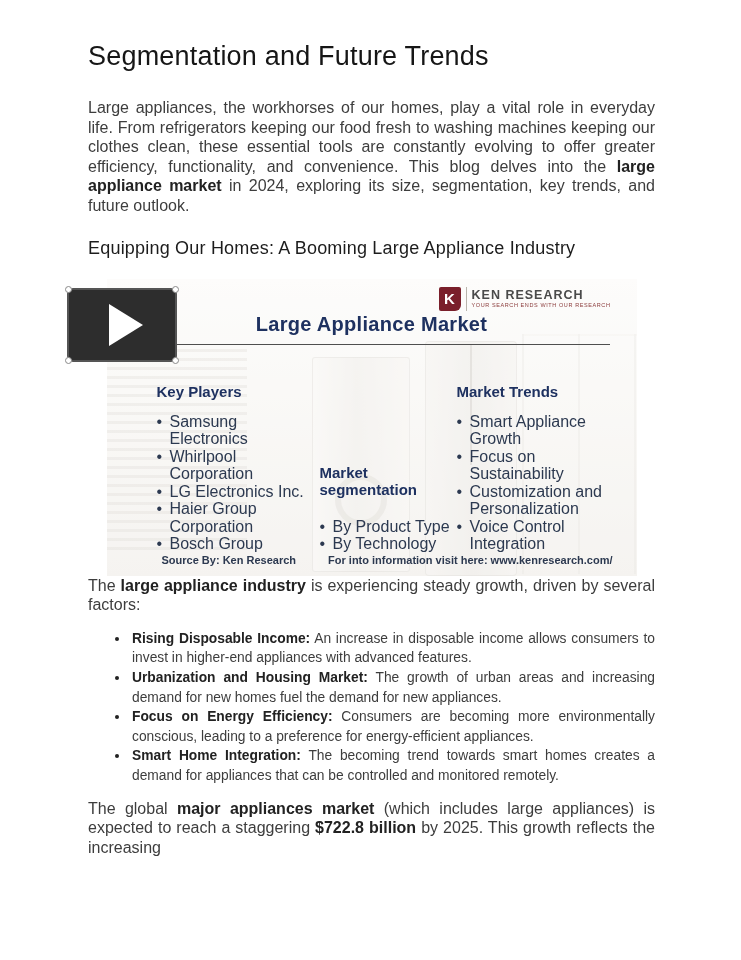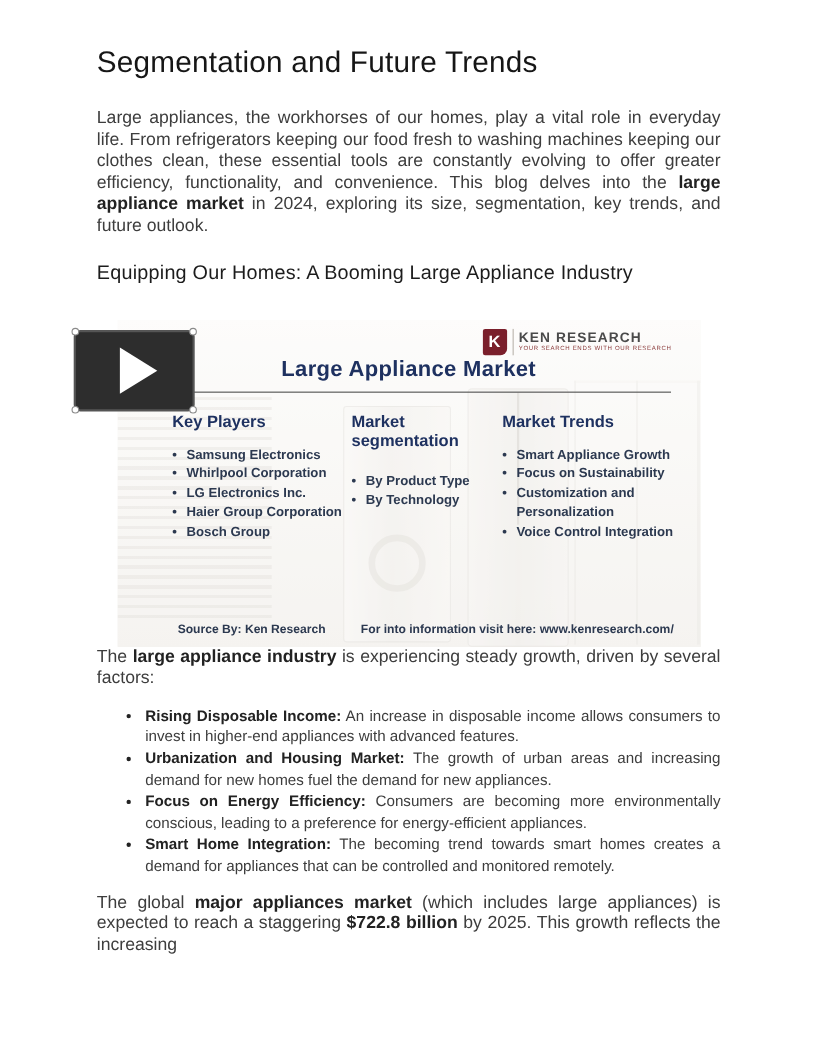"Equipping Our Homes: A Booming" h2.section { margin: 22px 0 32px 0 -> 22px 0 20px 0 }
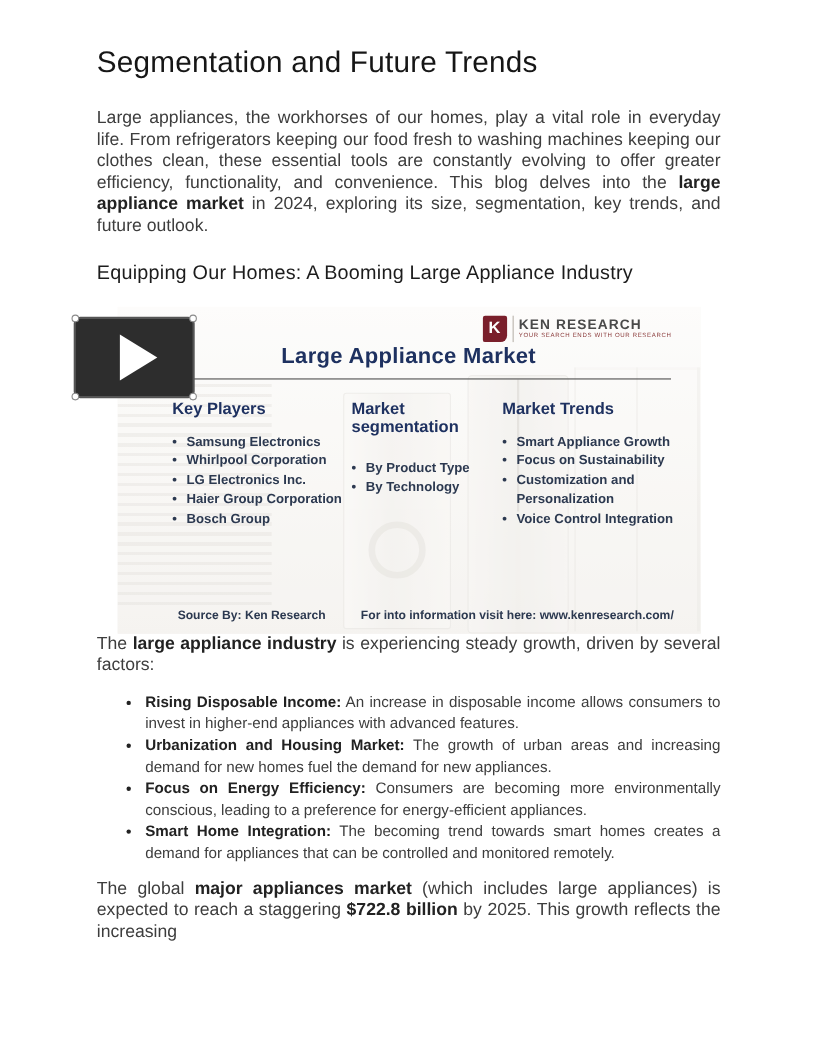"Key Players" .ig-columns { align-items: none -> flex-end; margin-top: 18px -> 38px }
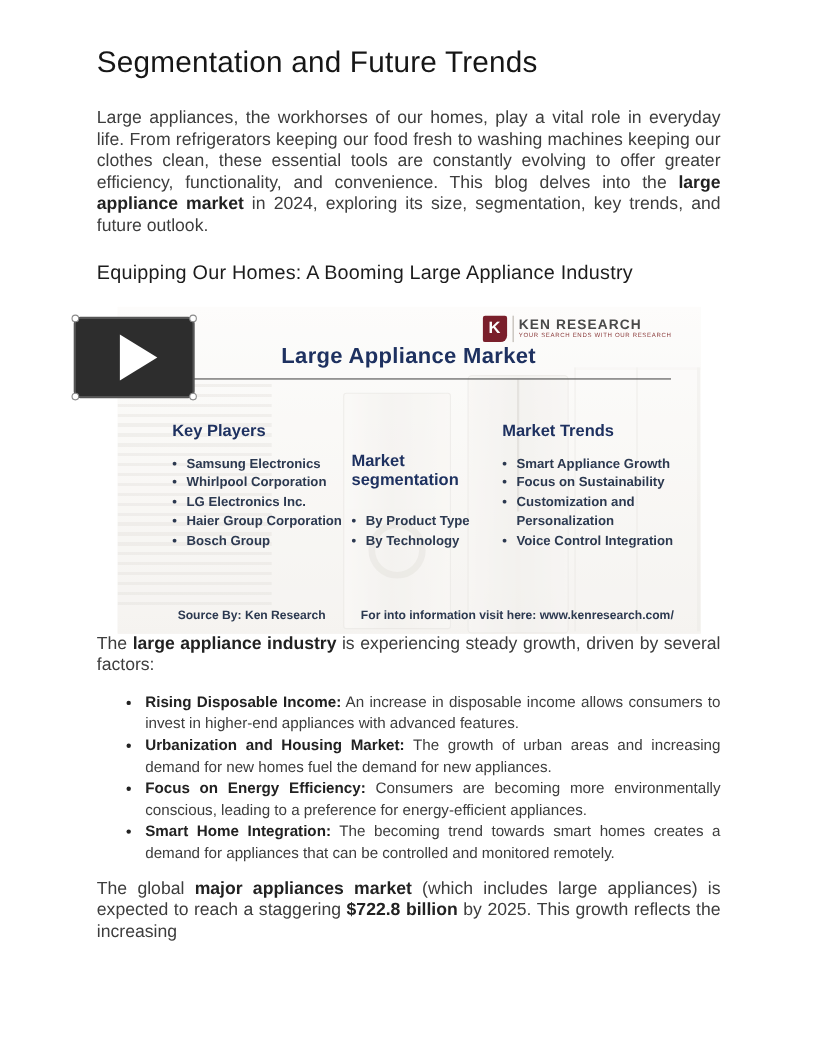"Samsung Electronics" .ig-col li { font-size: 12px -> 16px; font-weight: bold -> normal }
